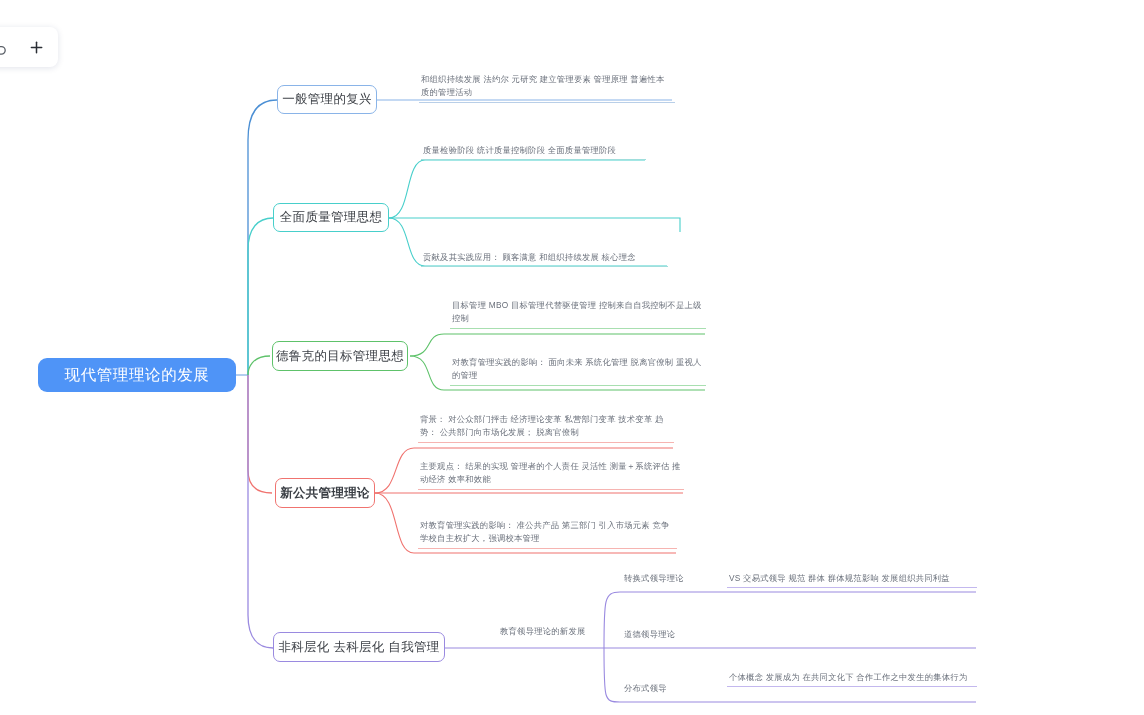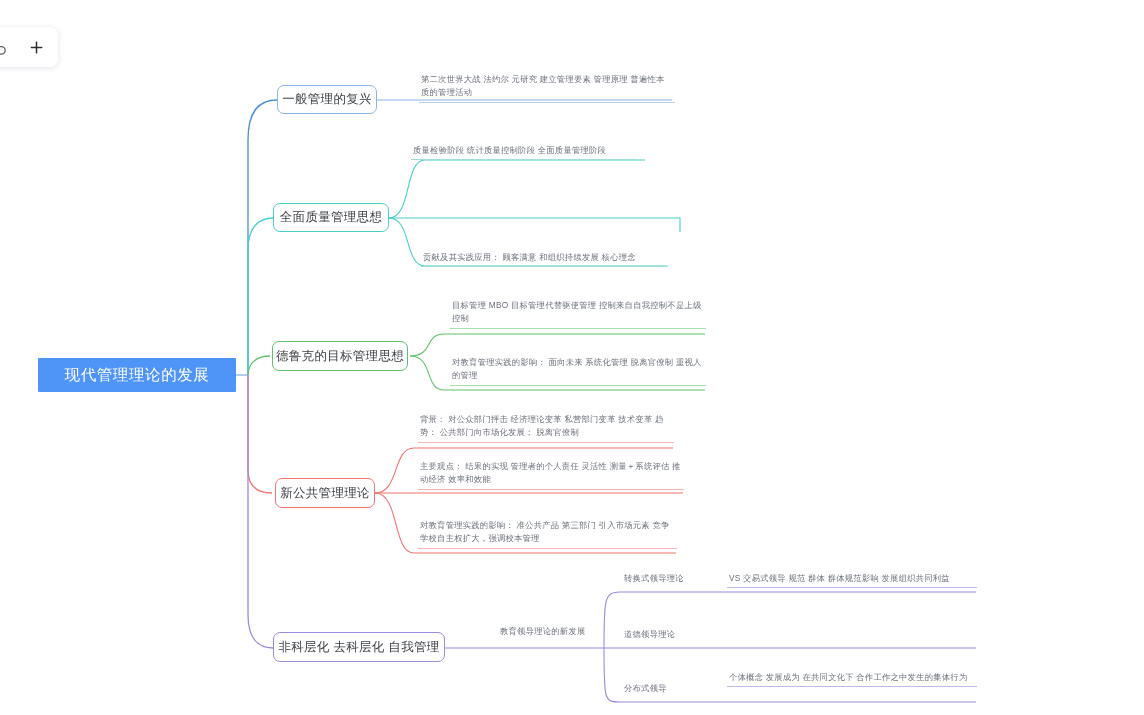"第二次世界大战 法约尔 元研究 建立管理要素 管理原理" span.txt { text: 第二次世界大战 -> 和组织持续发展 }
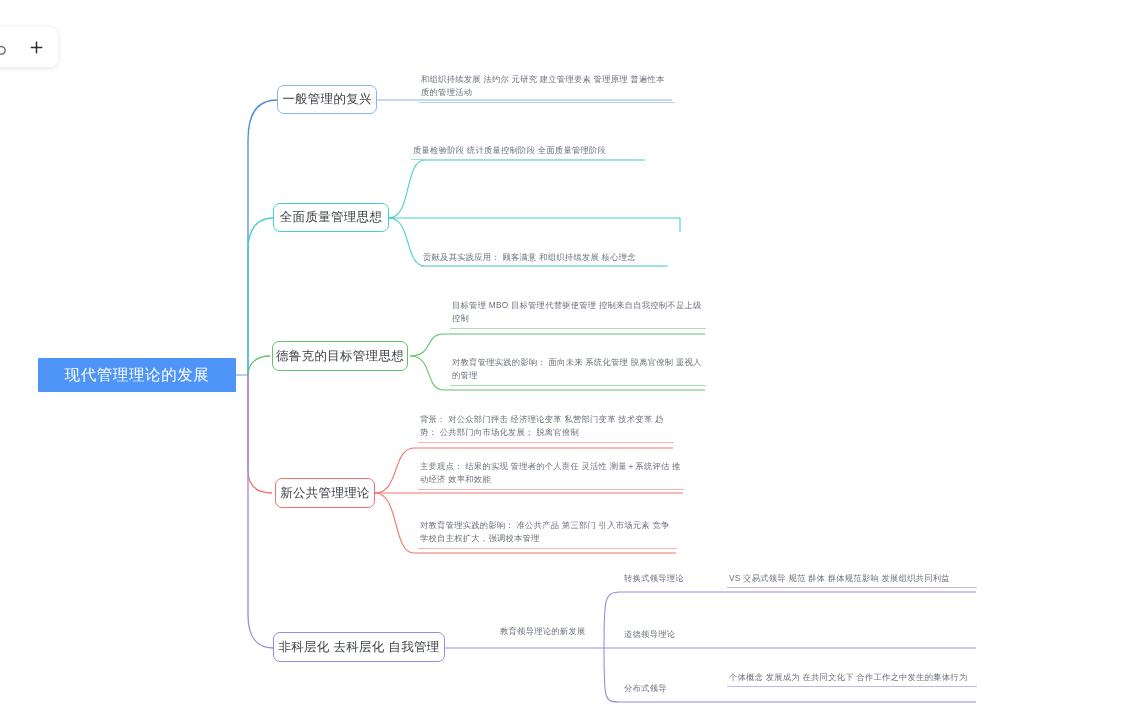"质量检验阶段 统计质量控制阶段 全面质量管理阶段" div.leaf { left: 411px -> 421px }
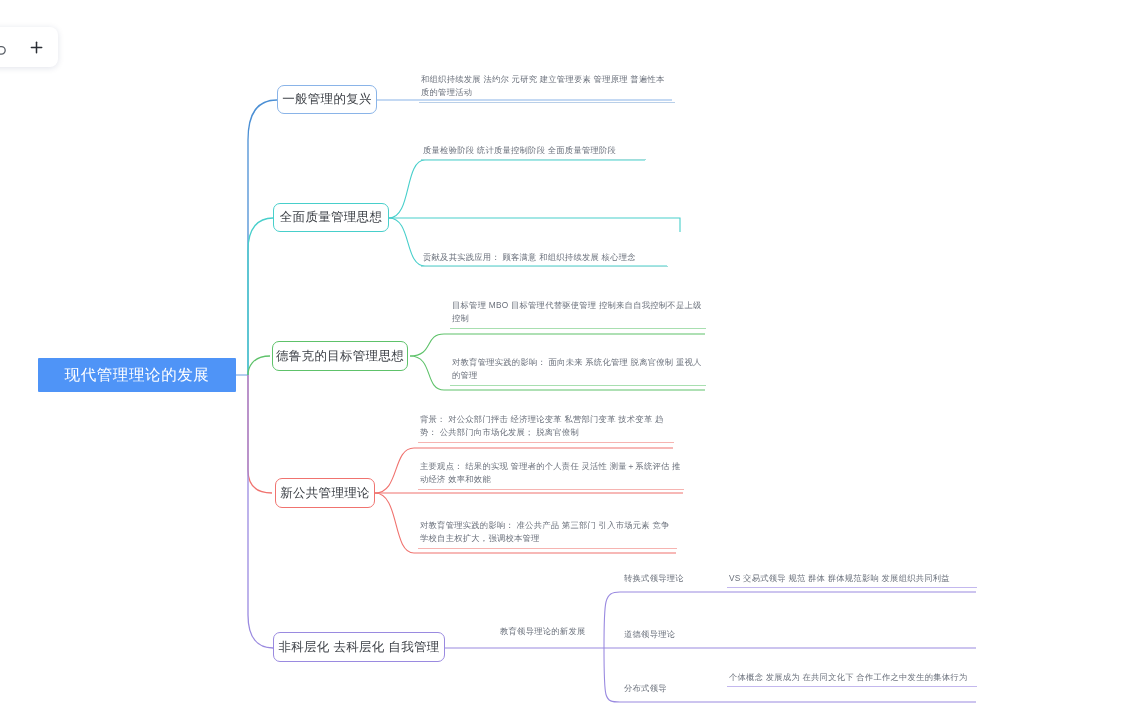"现代管理理论的发展" .node-root { border-radius: 1px -> 9px }
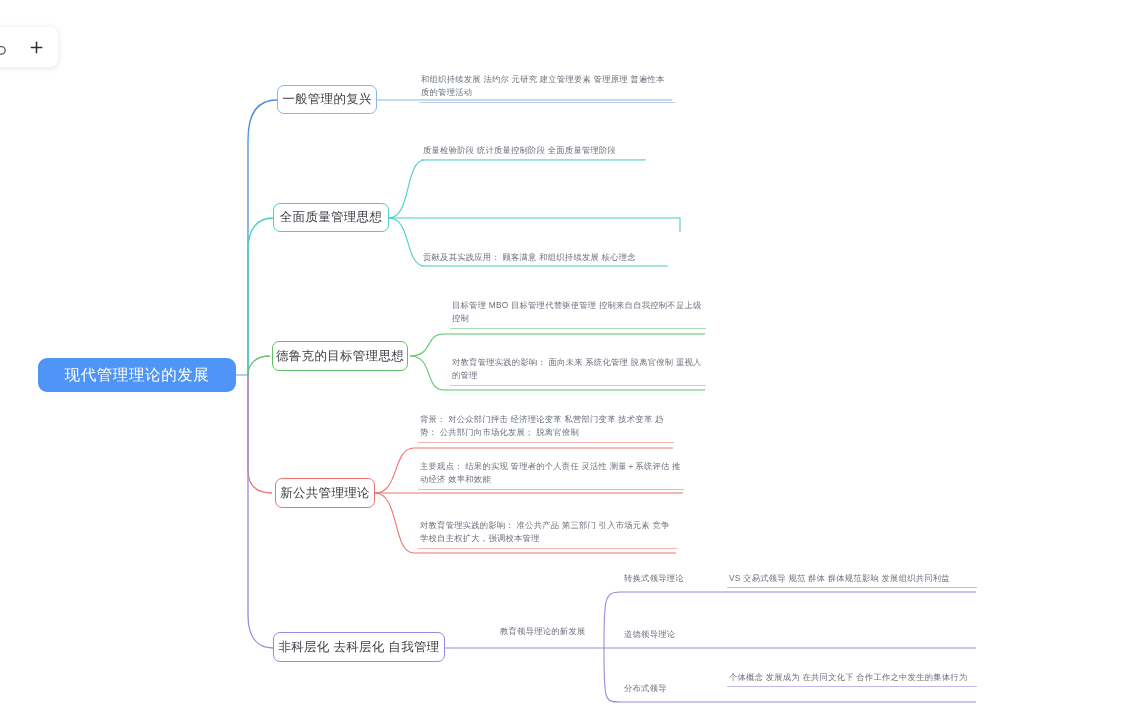"新公共管理理论" .b4 { font-weight: none -> bold }
